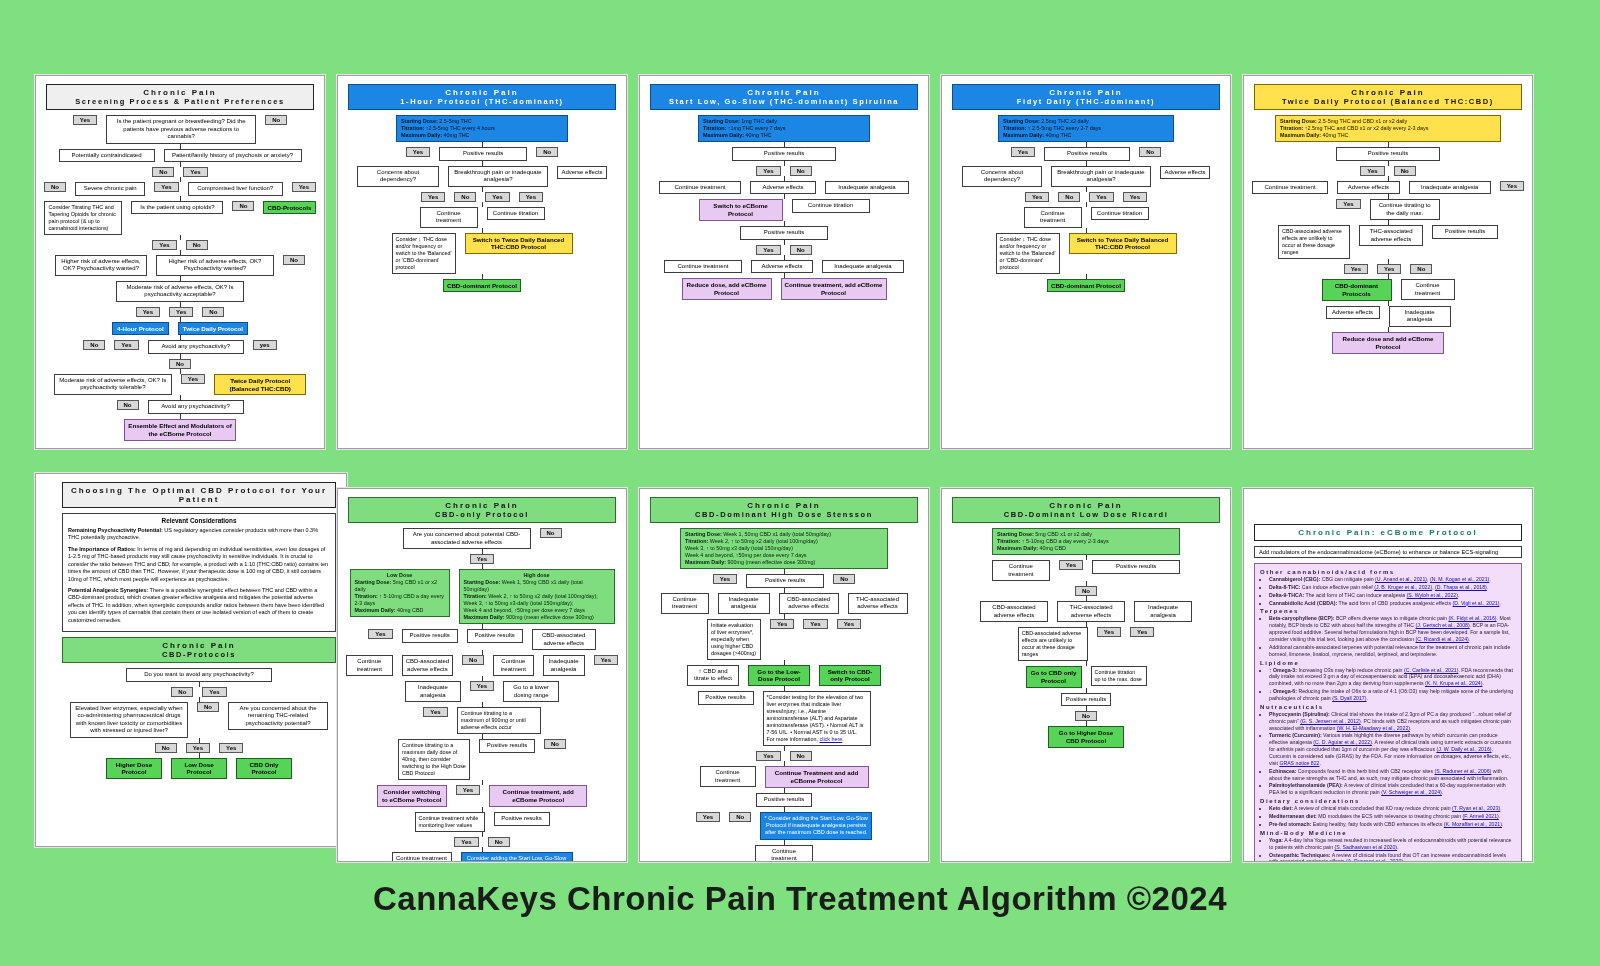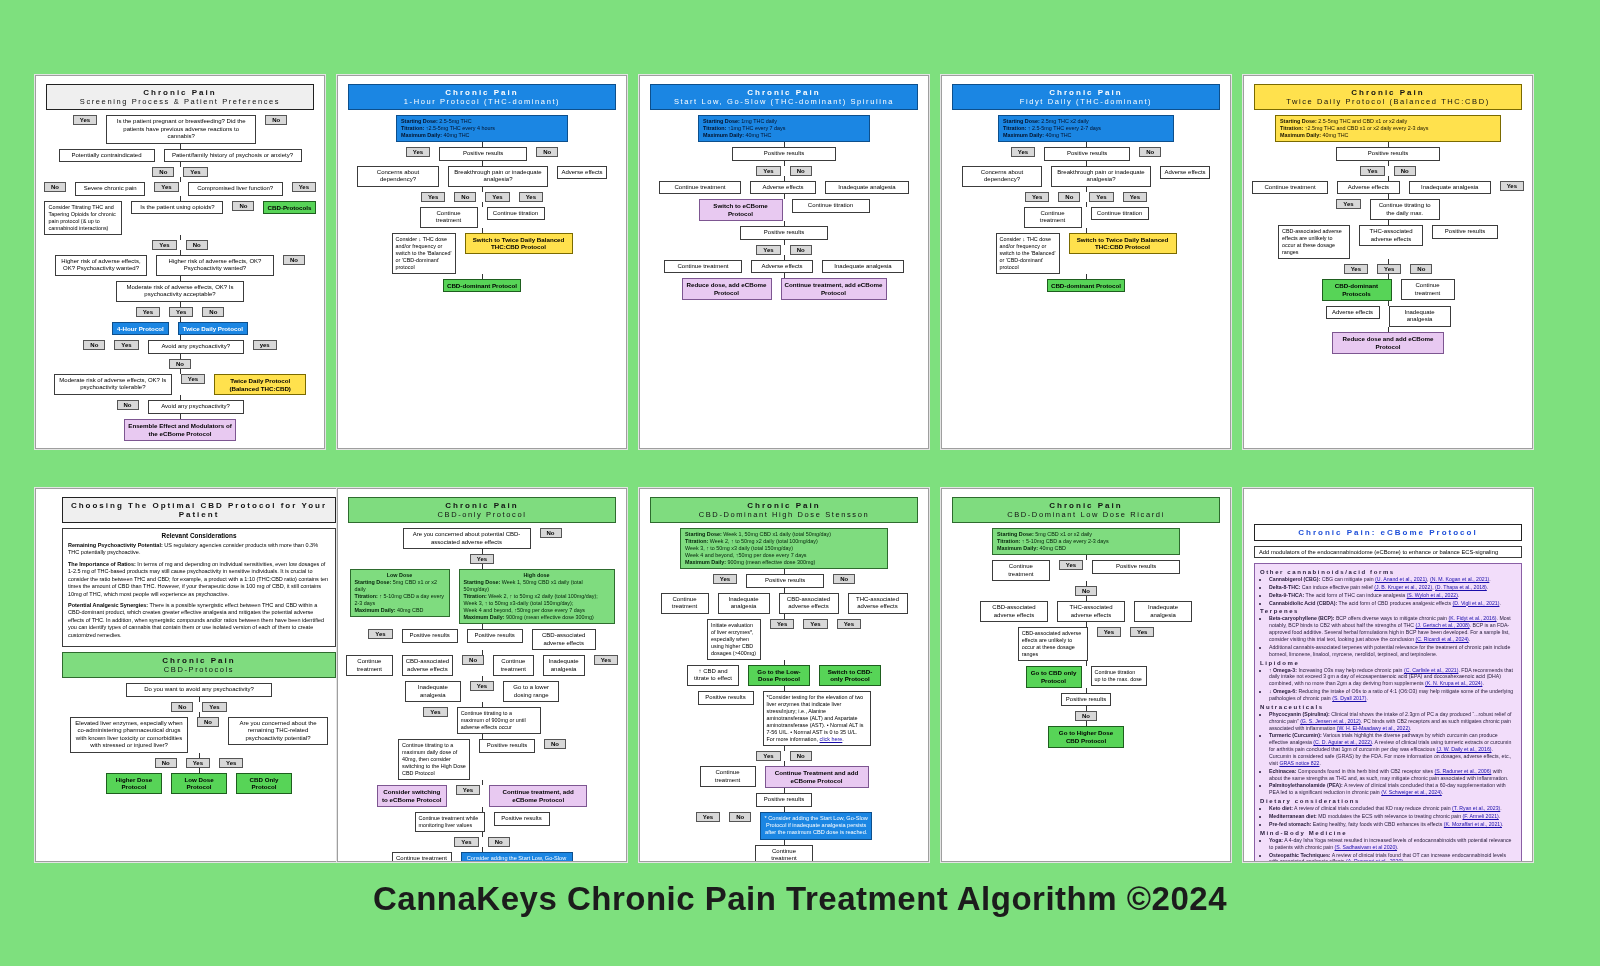"Screening Process & Patient Preferences" .band .bl2 { font-weight: normal -> bold }
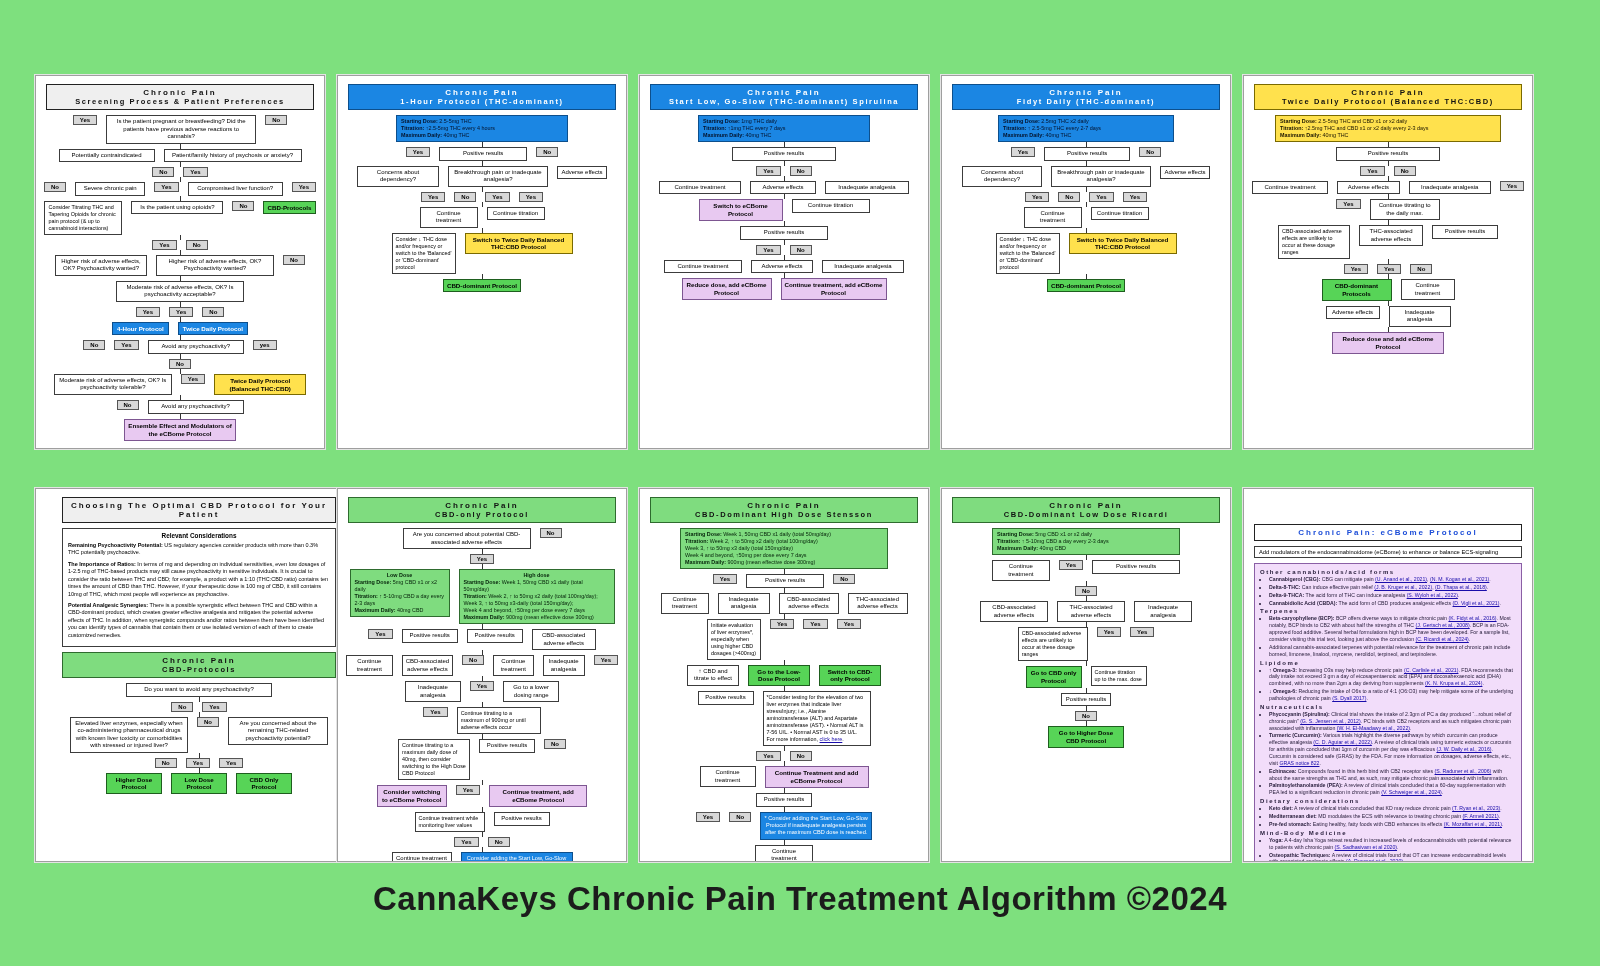"Choosing The Optimal CBD Protocol" div.panel { top: 488px -> 473px }
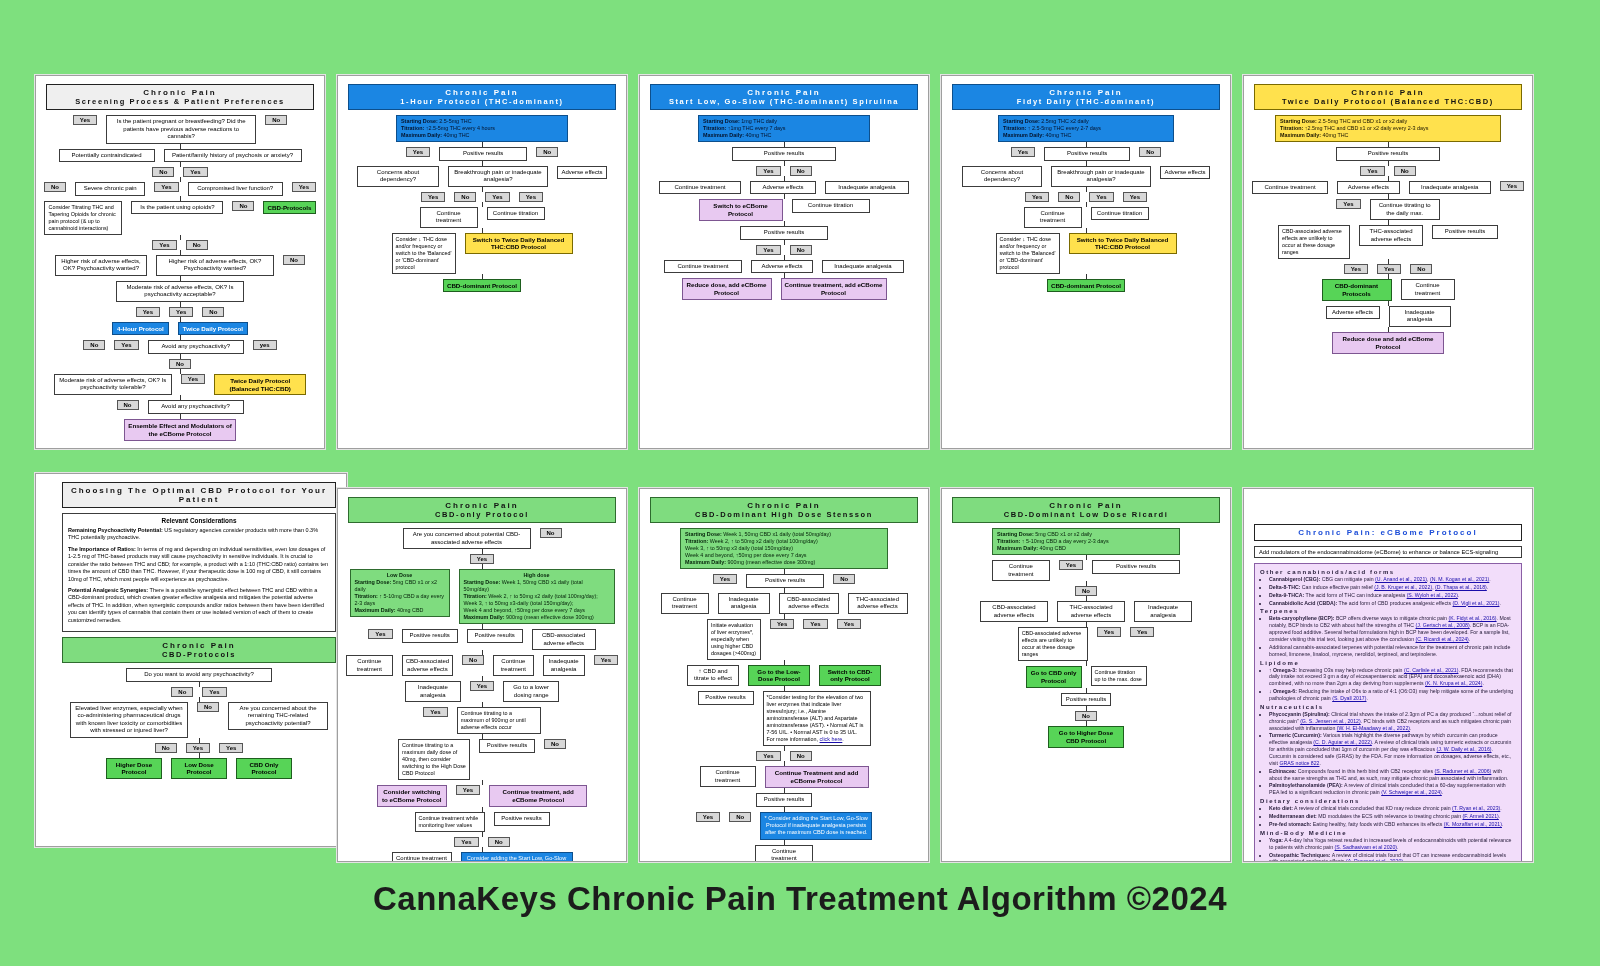"Chronic Pain: eCBome Protocol" .band-plain { color: #1d4ed8 -> #0f766e }
